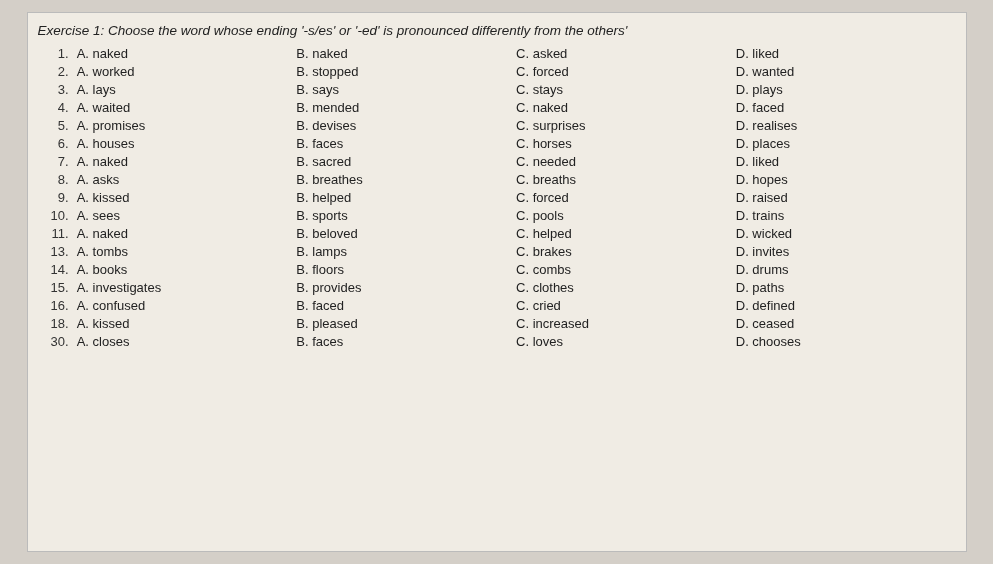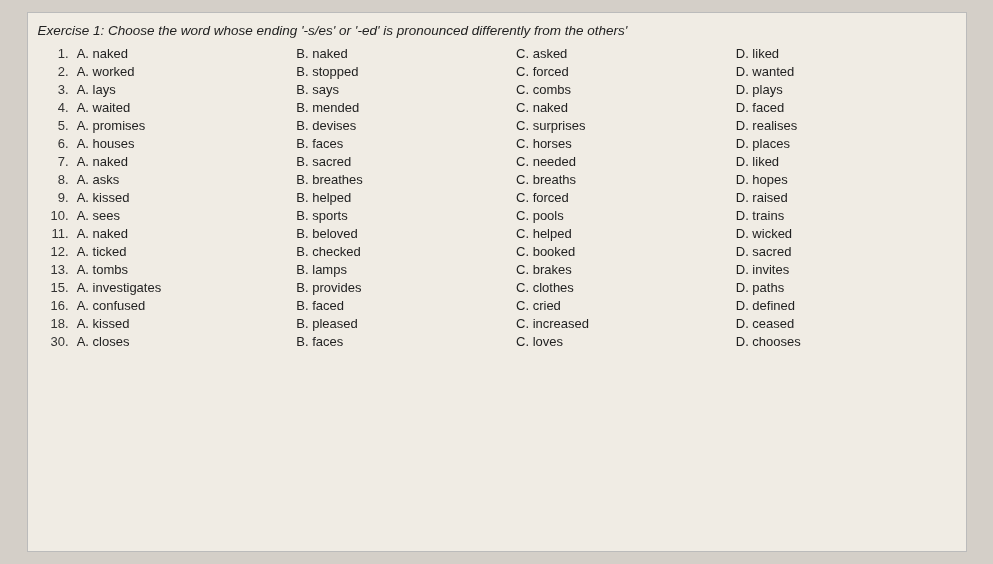"C. combs" td.col-c { text: combs -> stays }
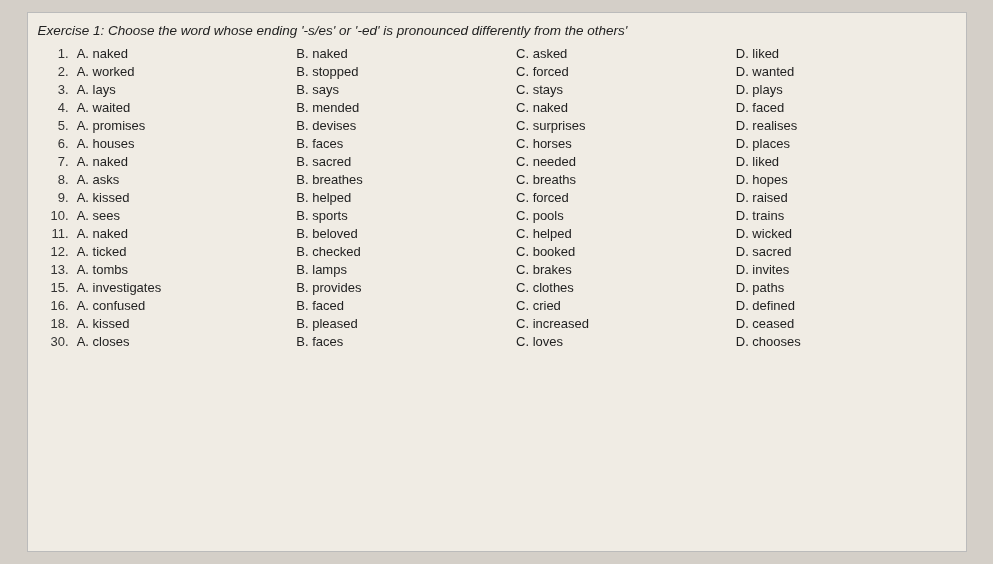"12." tr { html: <tr> <td>12.</td> <td>A. ticked</td> <td>B. checked</td> <td>C. booked</td> <td>D. sacred</td> </tr> -> none }
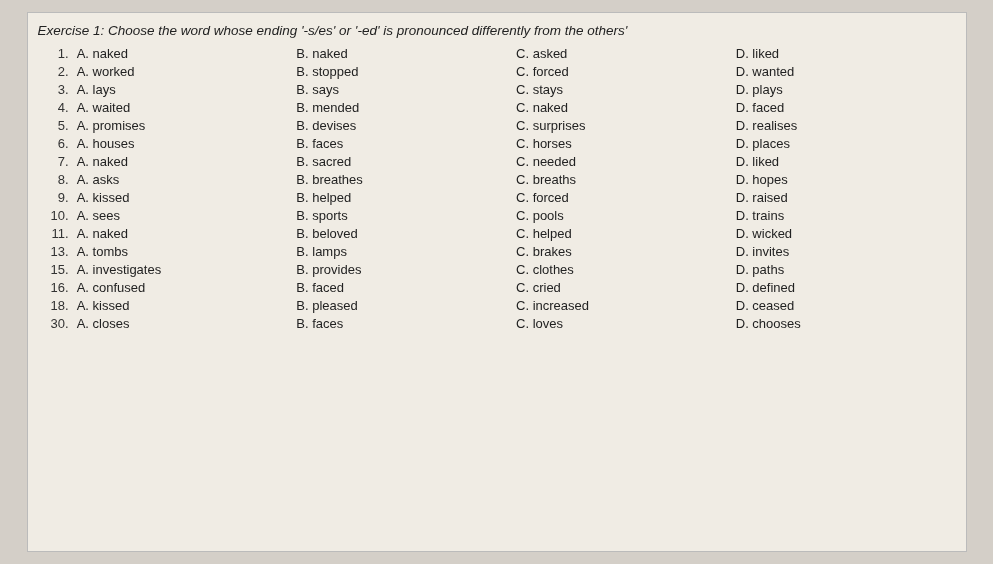"14." tr { html: none -> <tr> <td>14.</td> <td>A. books</td> <td>B. floors</td> <td>C. combs</td> <td>D. drums</td> </tr> }
